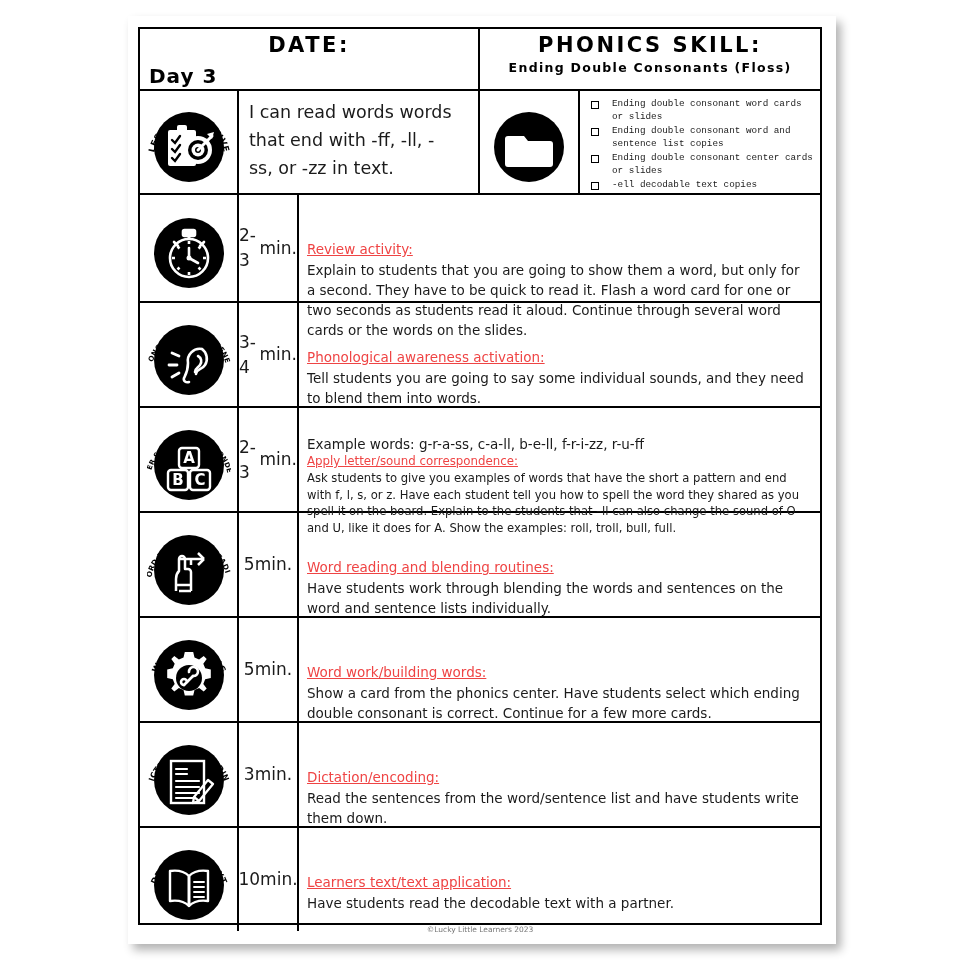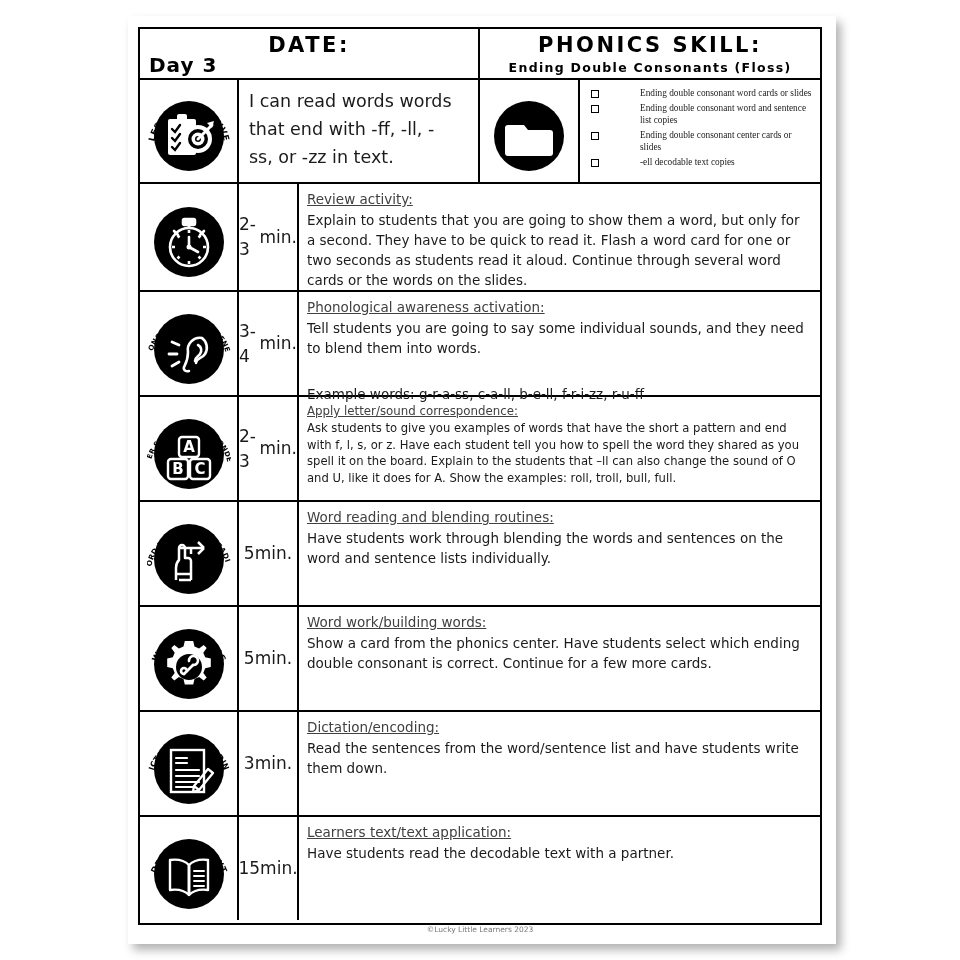"DATE:" .hdr-row { height: 51px -> 62px }
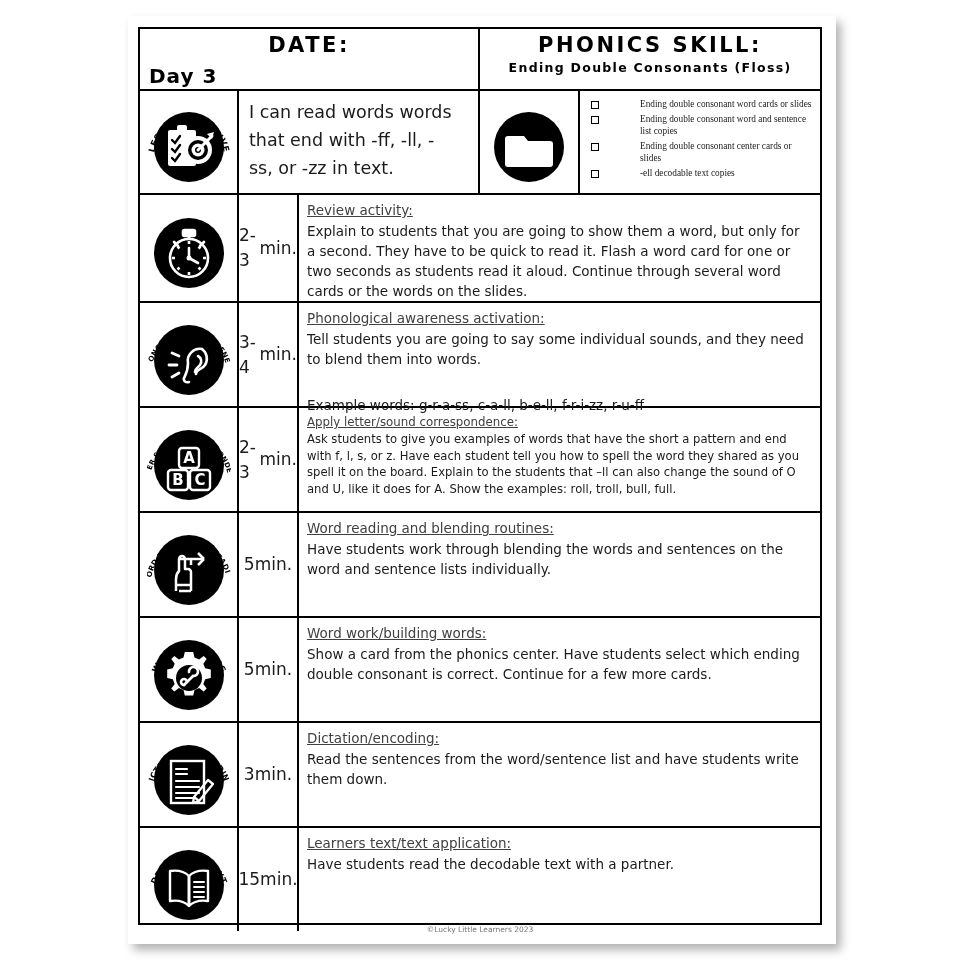"Ending double consonant word cards" .mat-label { font-family: Liberation Serif, serif -> Liberation Mono, monospace; margin-left: 28px -> none }
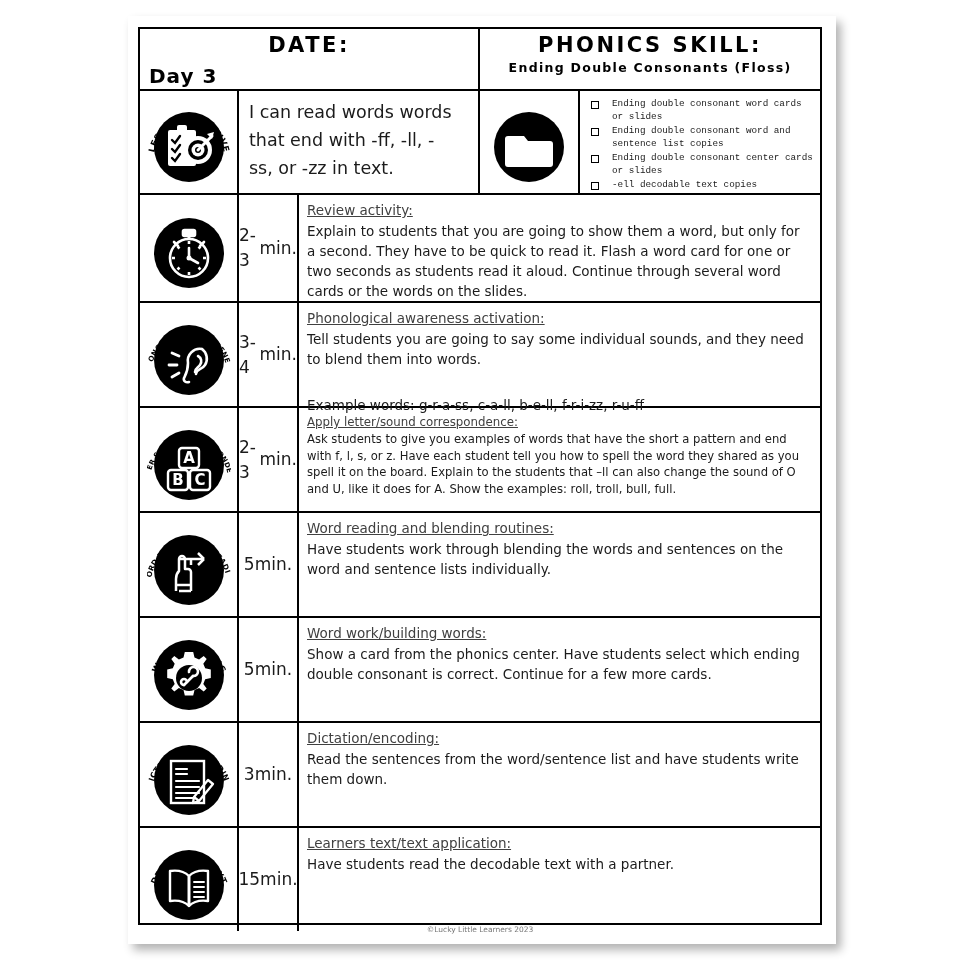"Review activity:" .act-title { color: #404040 -> #ef4444; margin-top: none -> 39px }
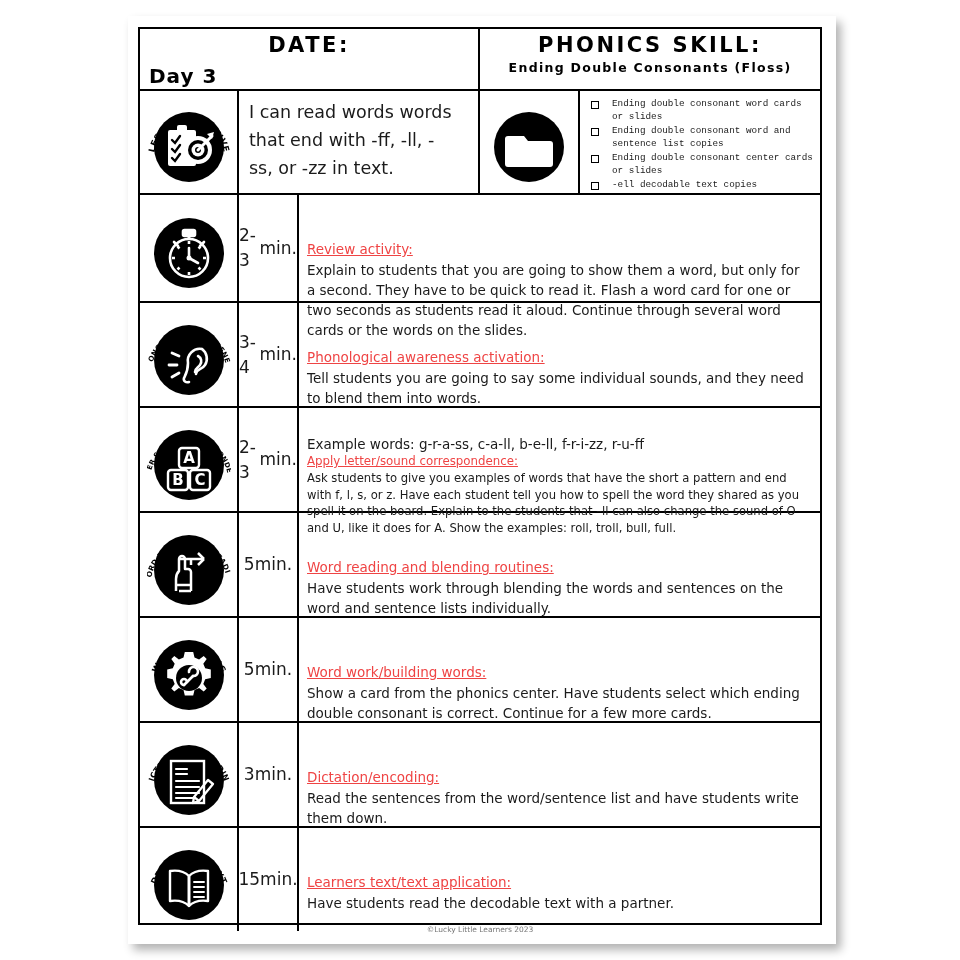"15" div { text: 15 -> 10 }
